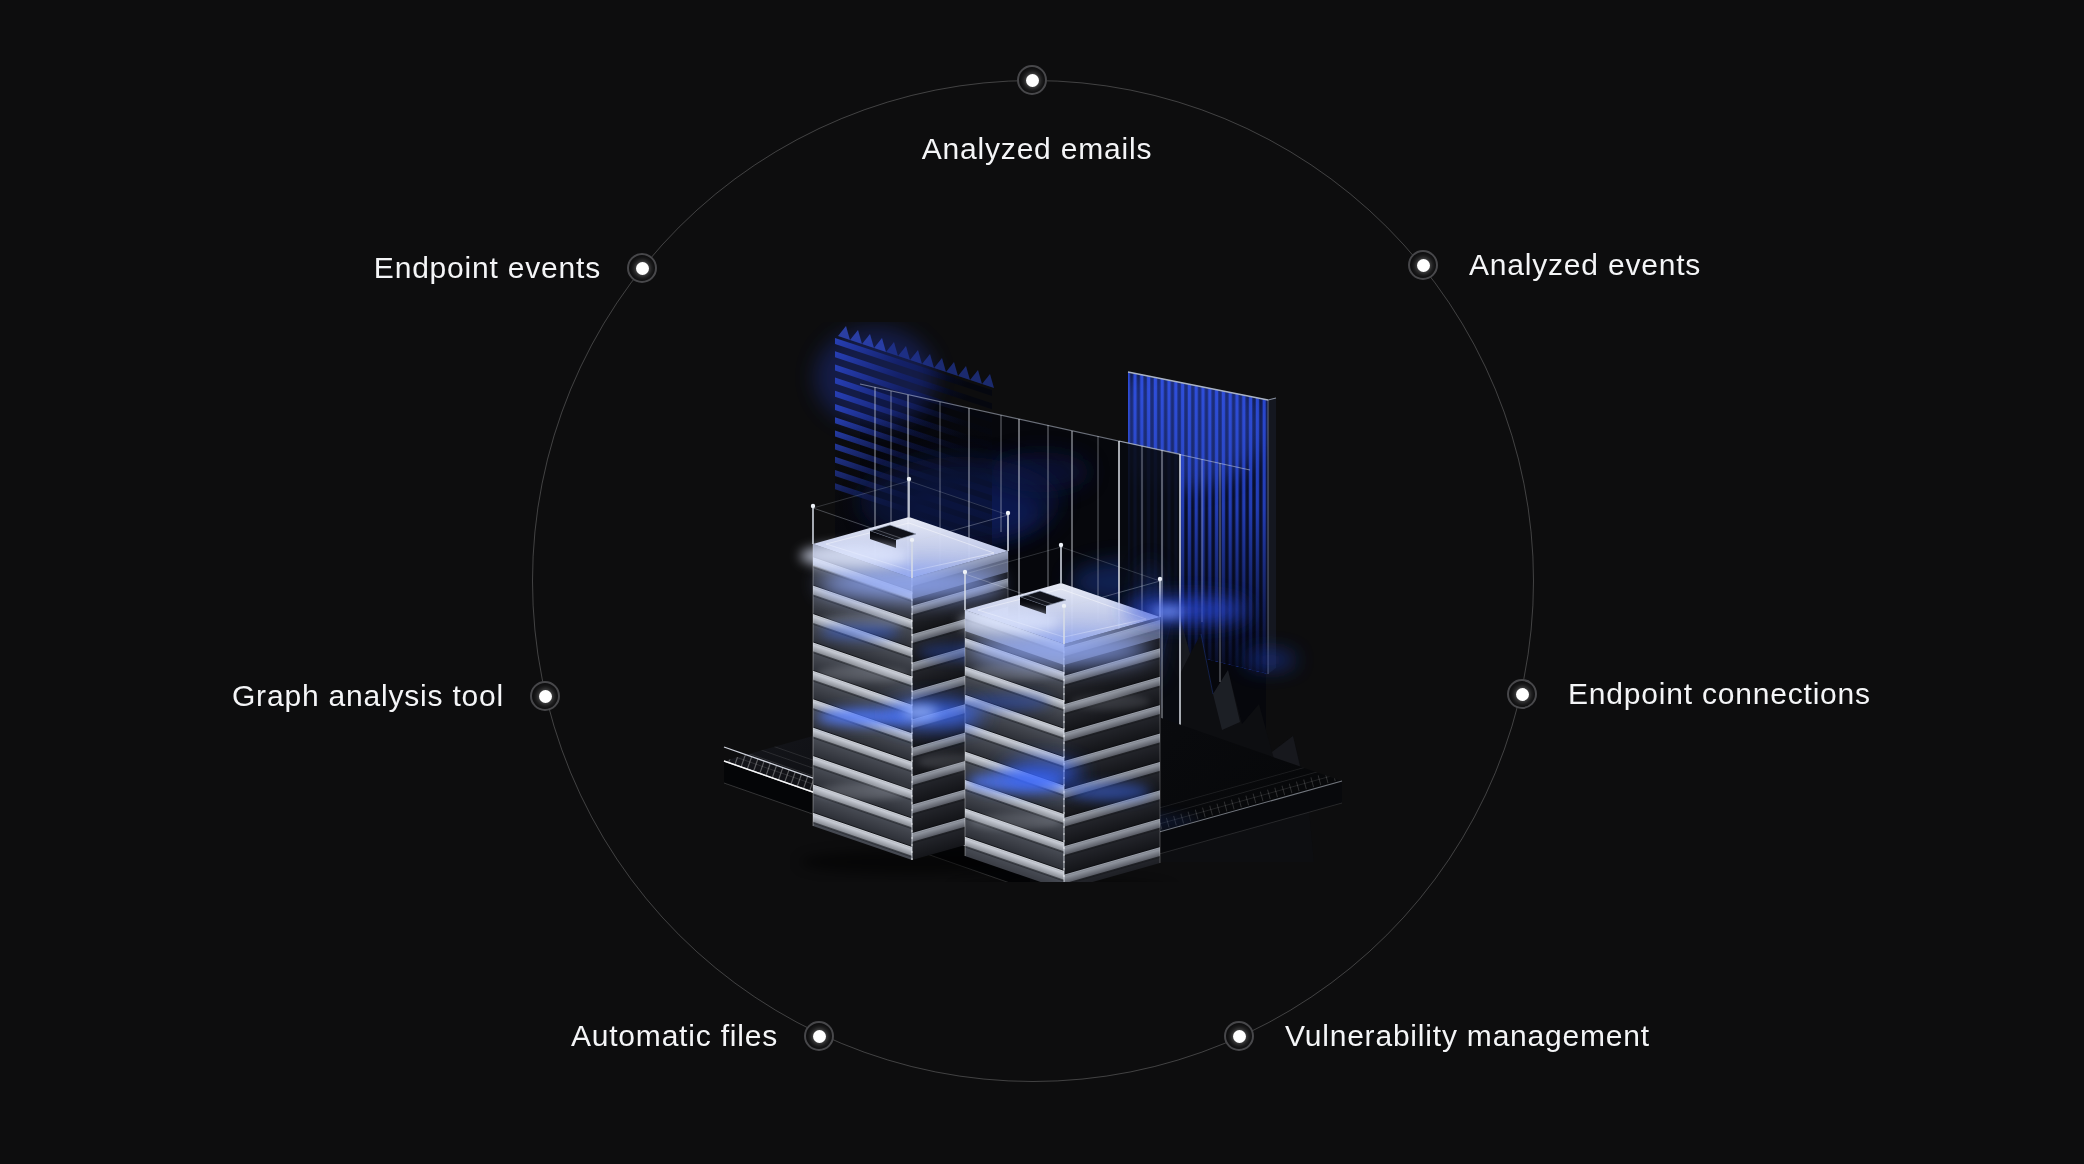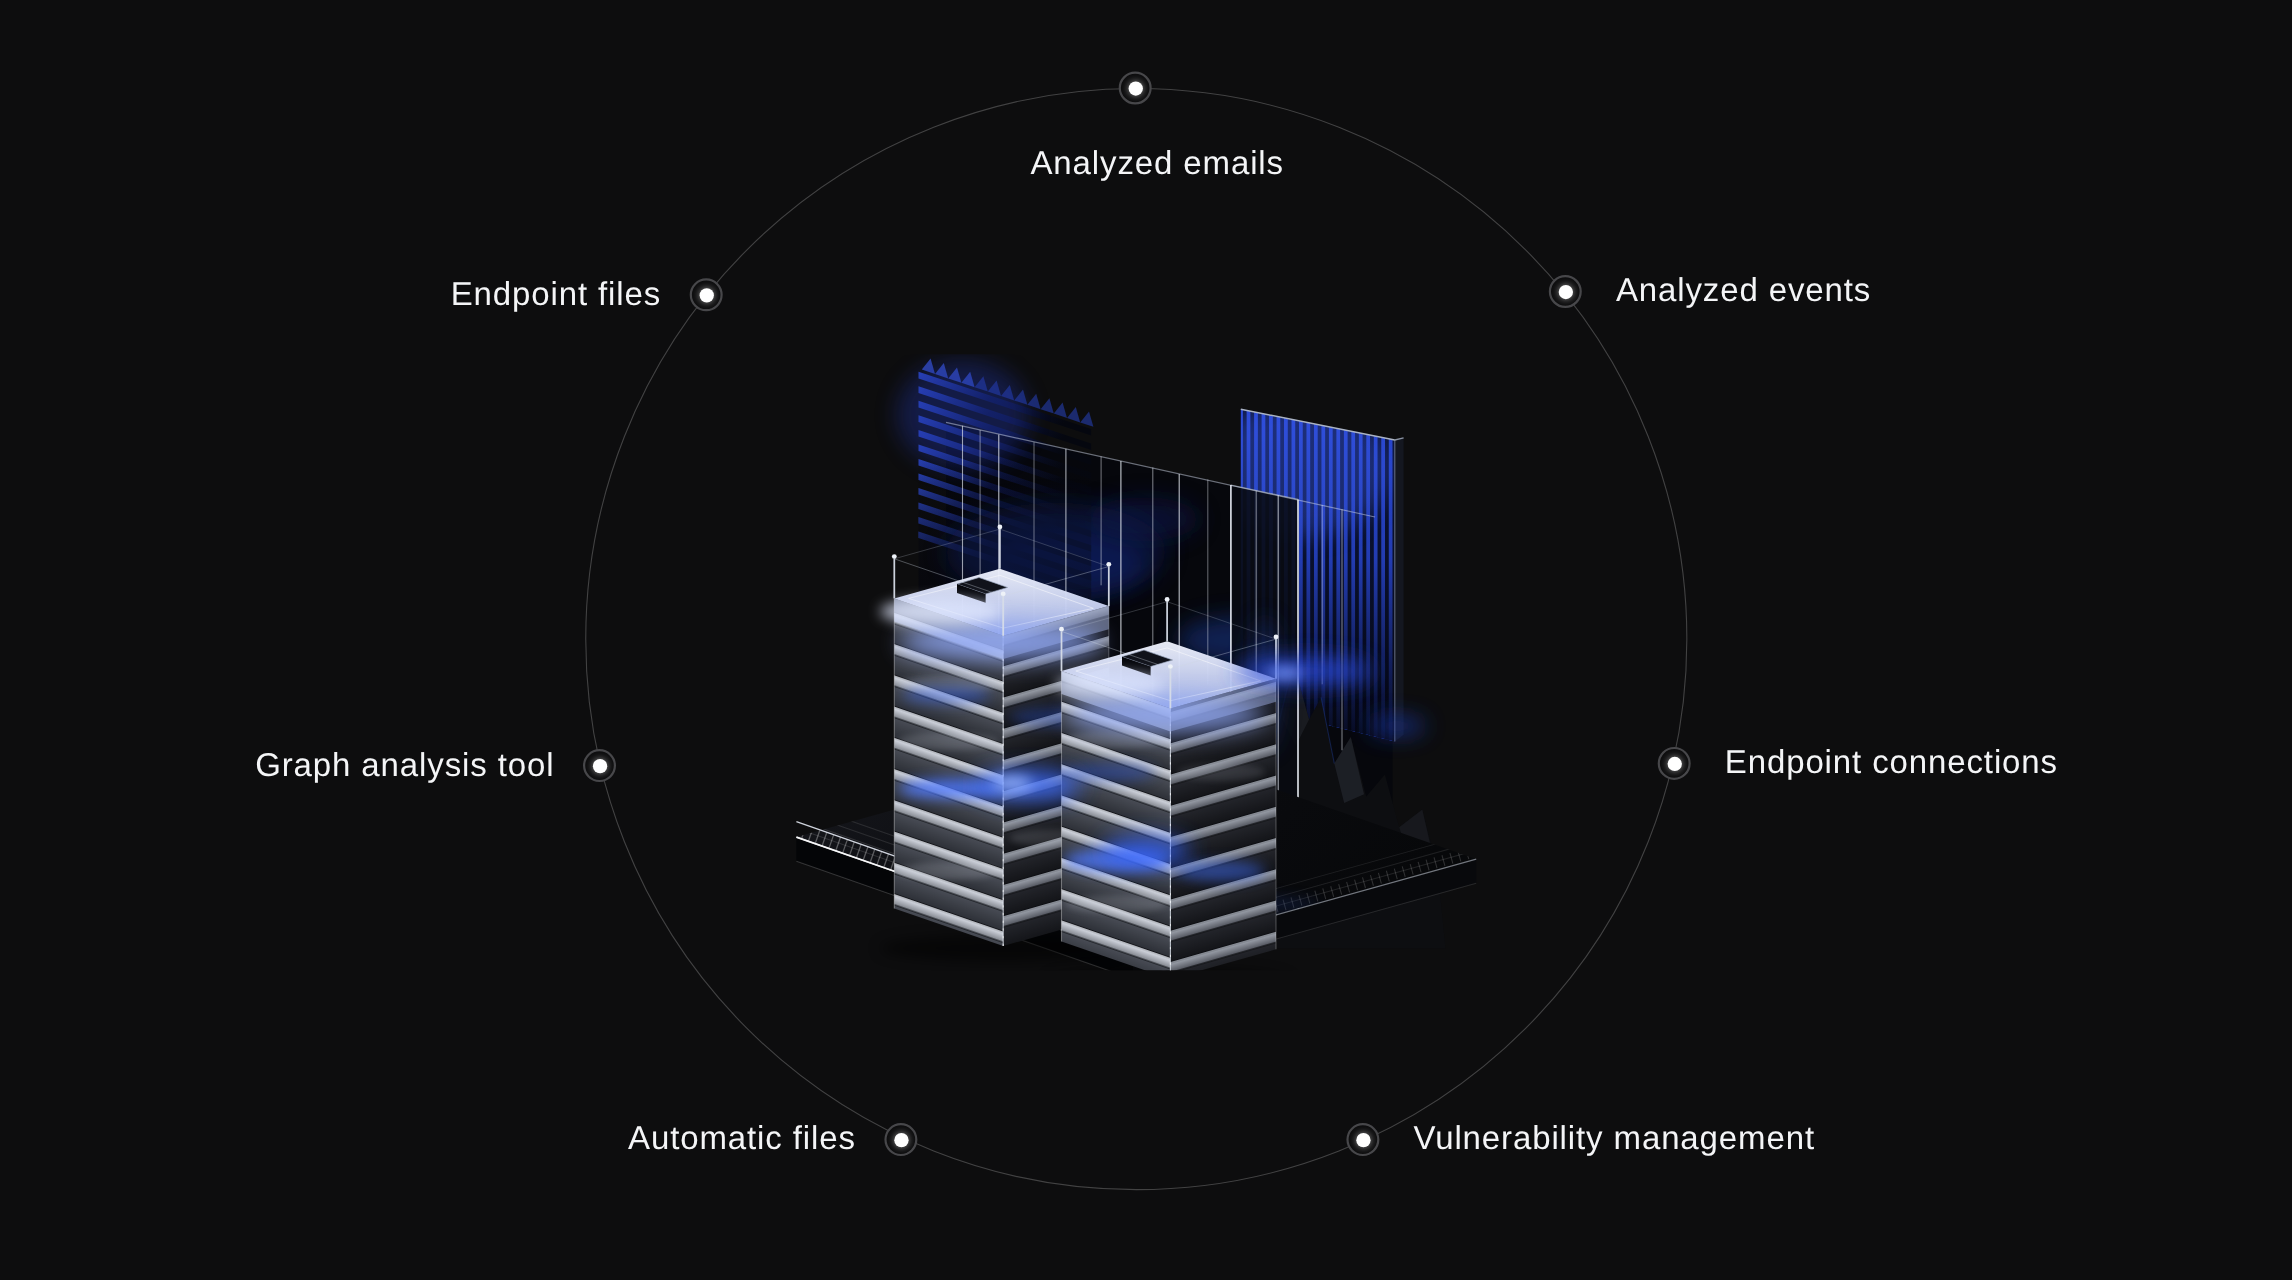"Analyzed emails" .label-below .node-label { margin-left: 15px -> none }
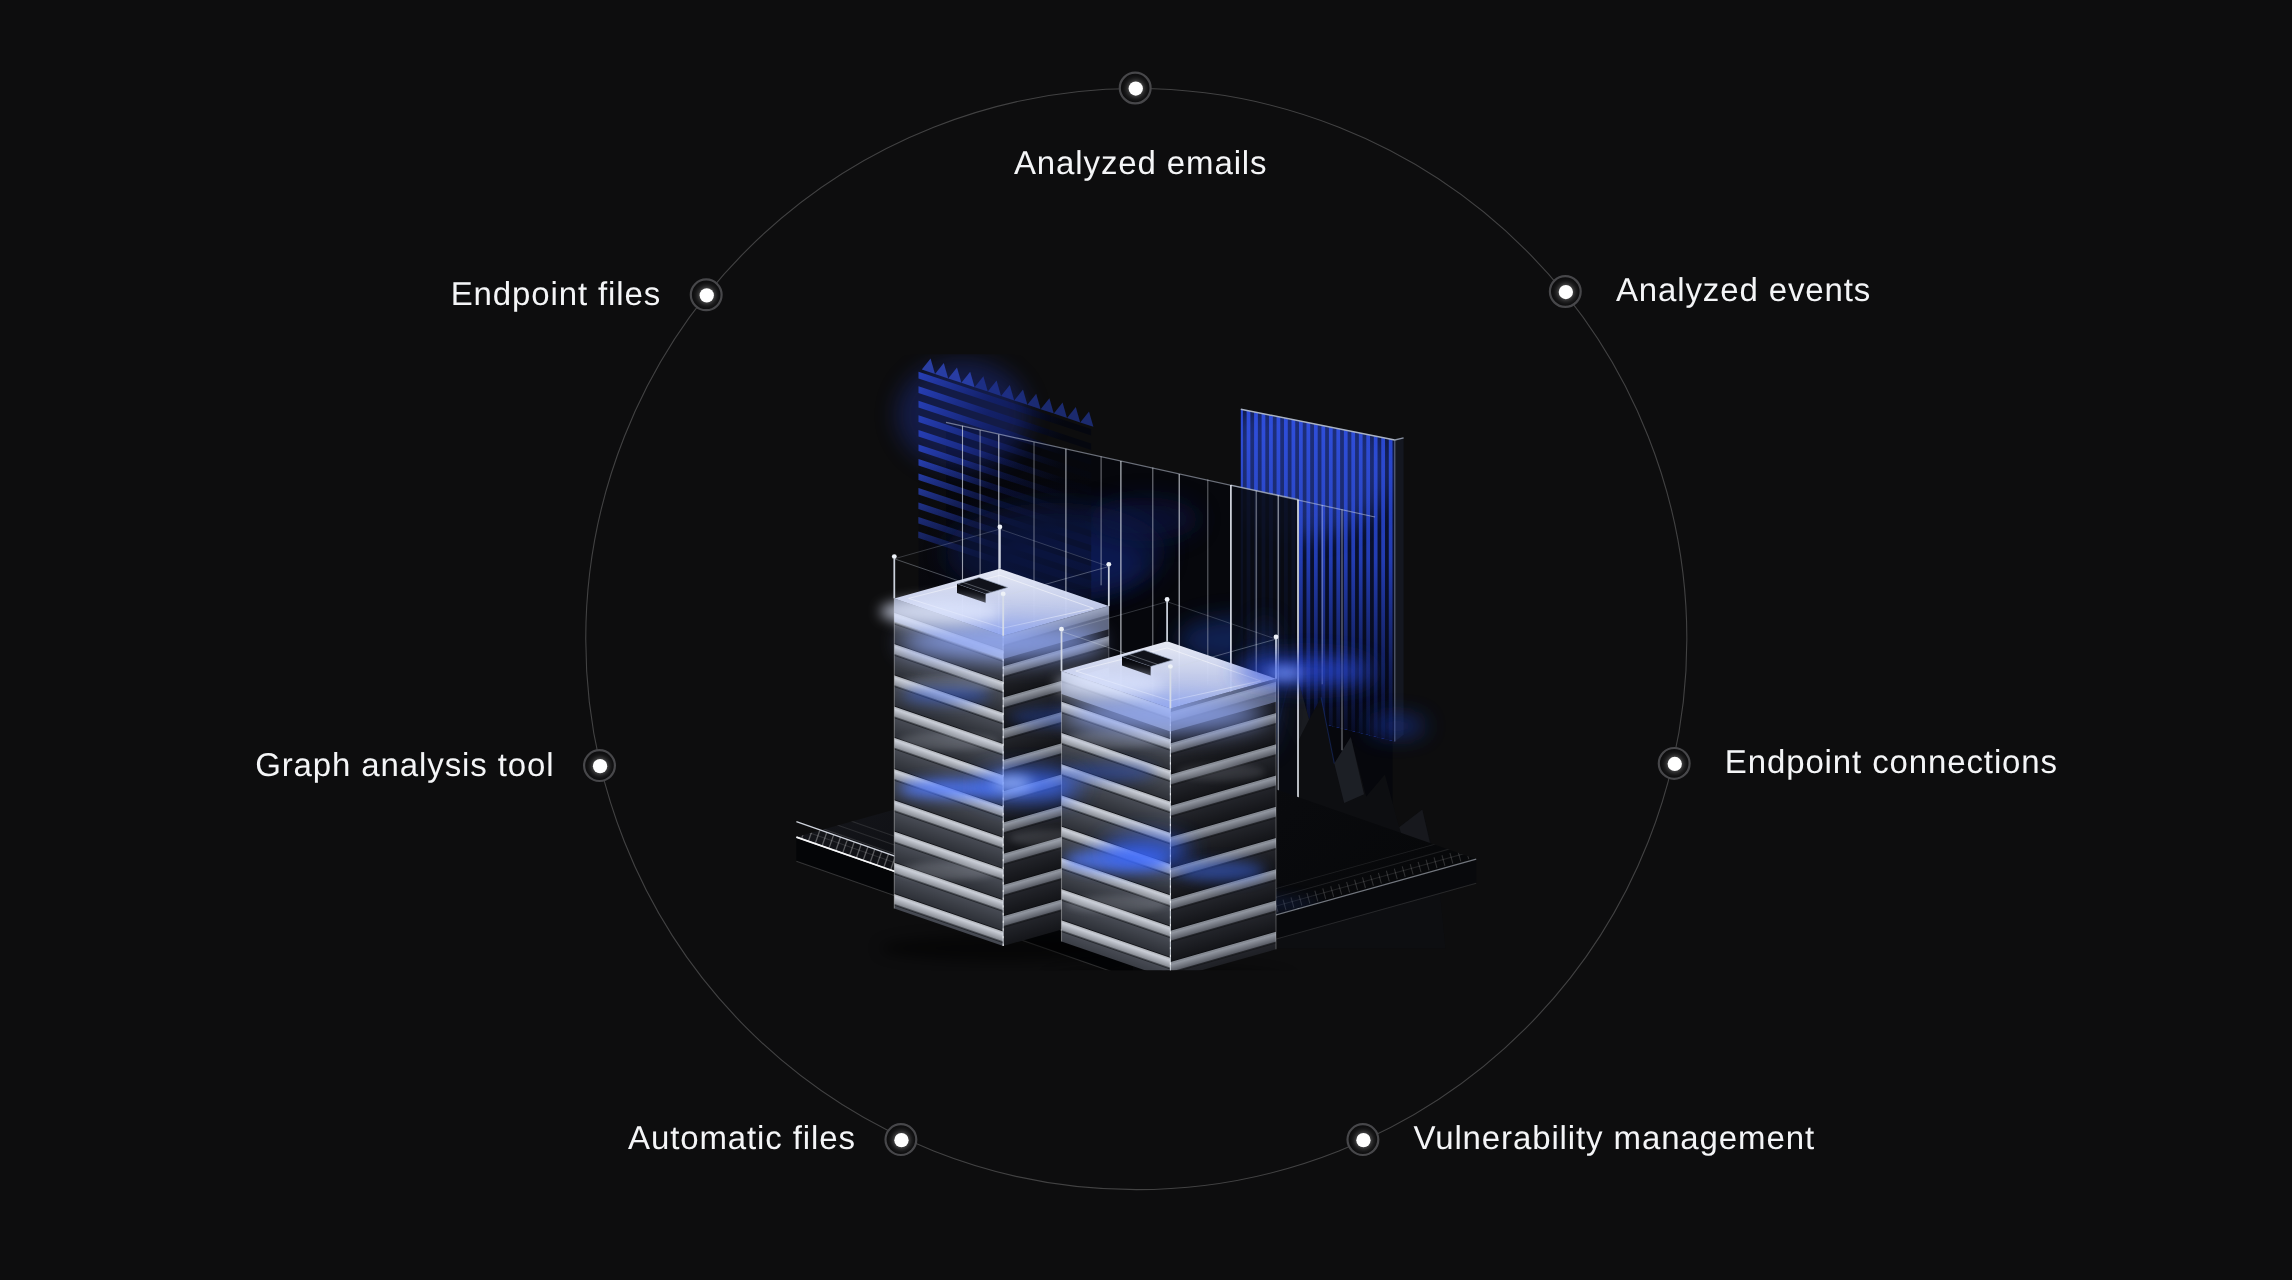"Endpoint files" span.node-label { text: files -> events }
